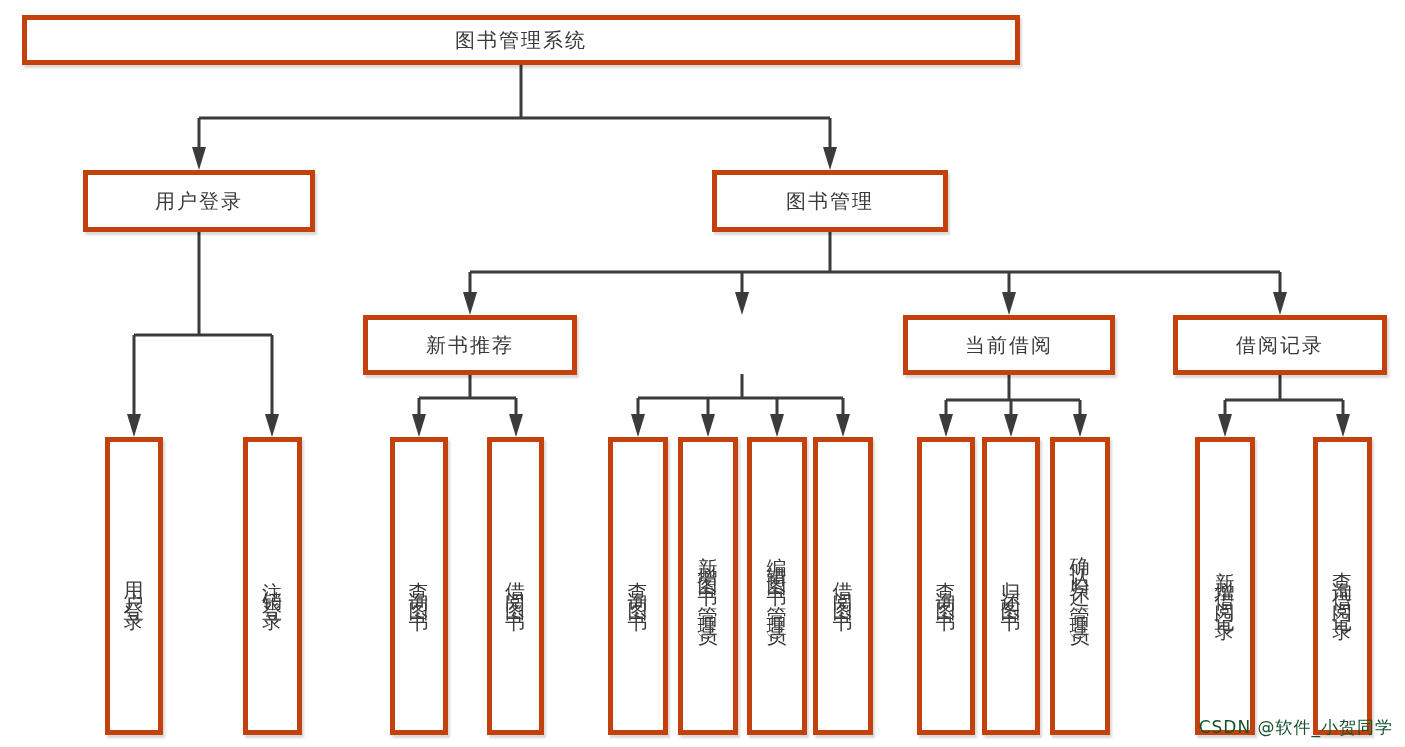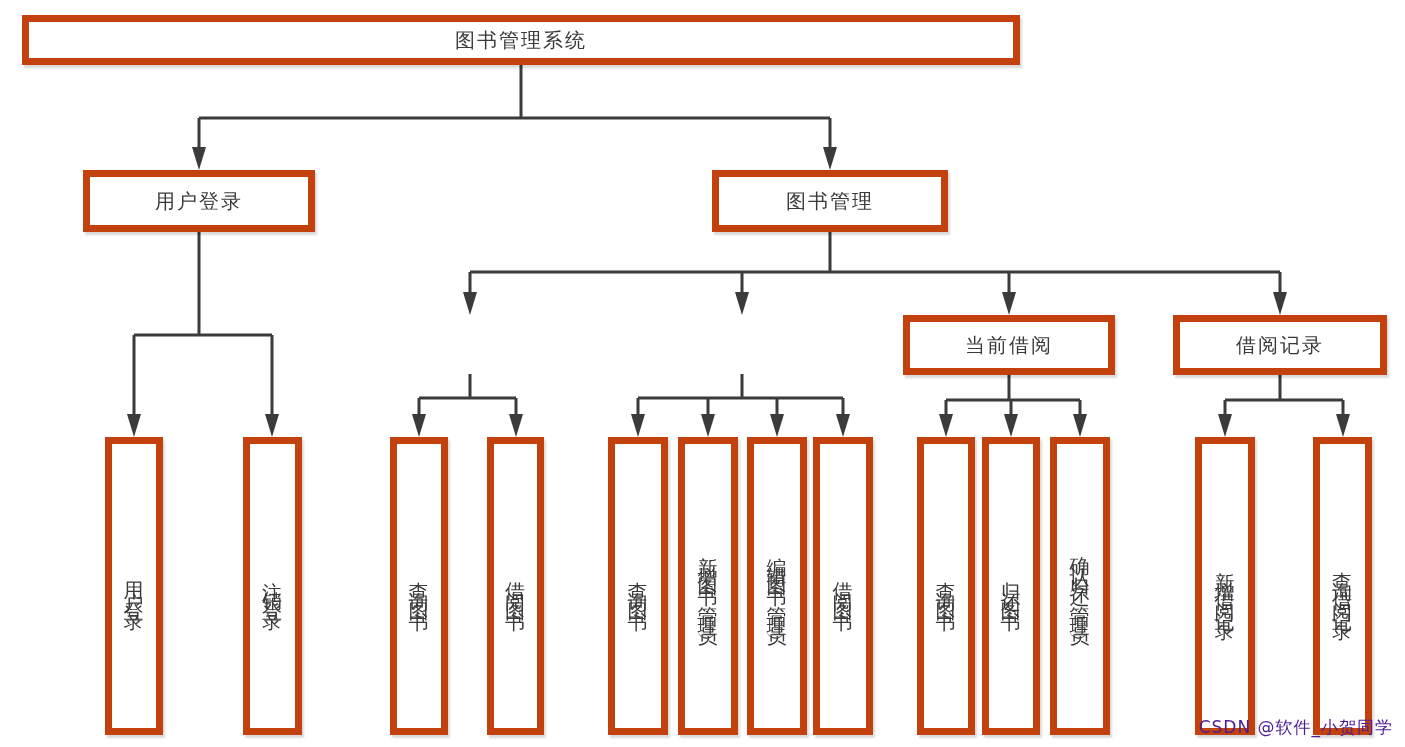"图书管理系统" .node { border: 7px solid #c2410c -> 5px solid #c2410c }
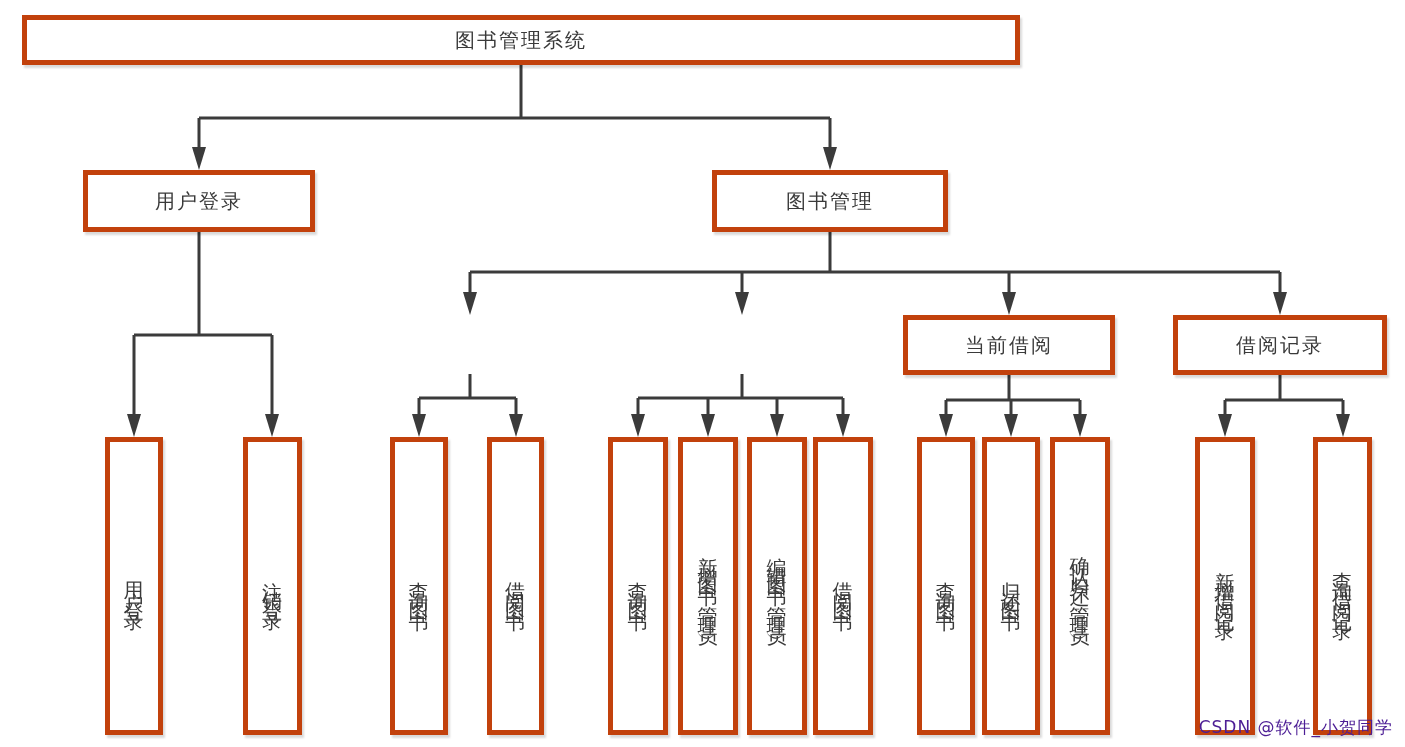"新书推荐" div.node { html: none -> <div> <span>新书推荐</span> </div> }
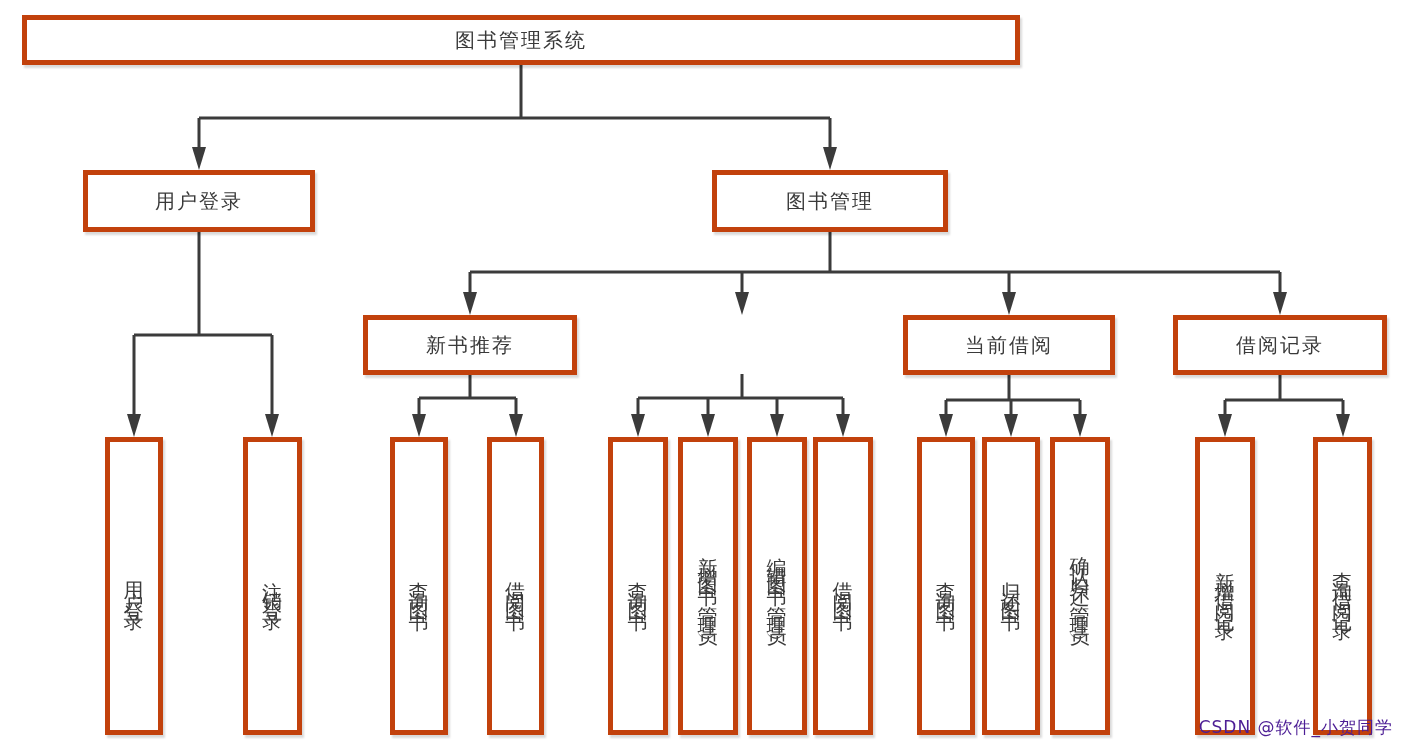"CSDN @软件_小贺同学" .watermark { color: #4c1d95 -> #14532d }
